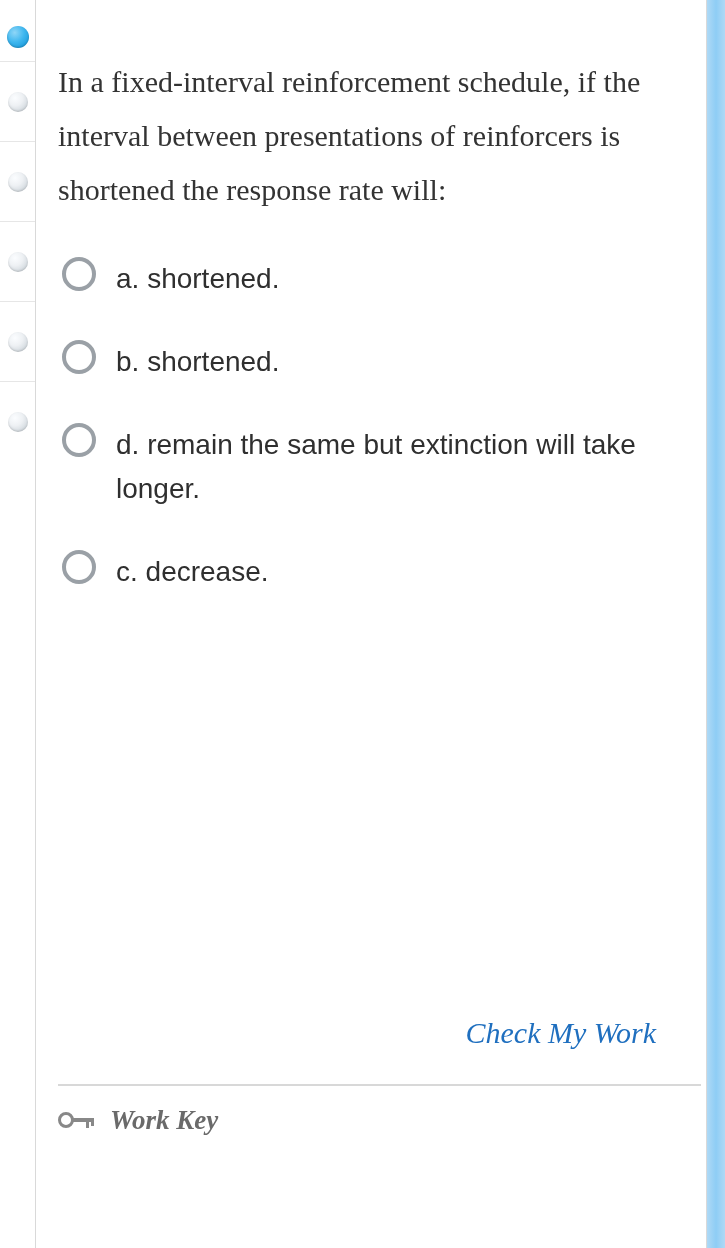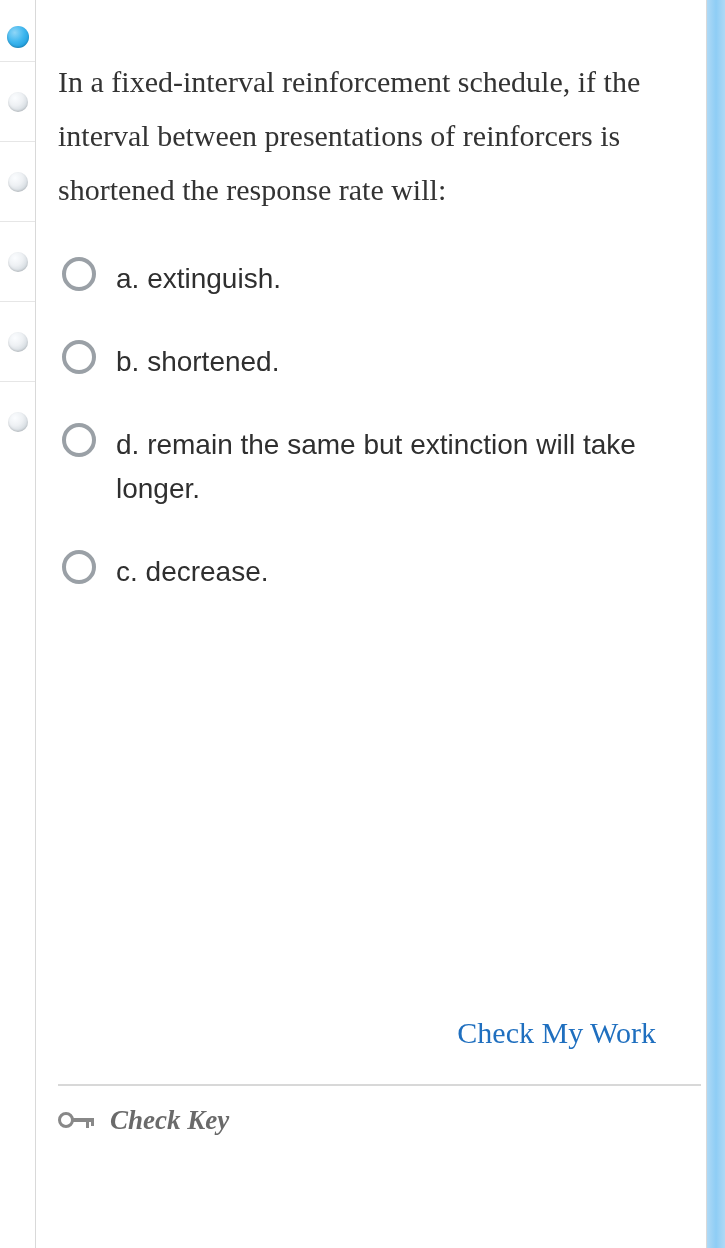"a. extinguish." span.opt-text { text: extinguish -> shortened }
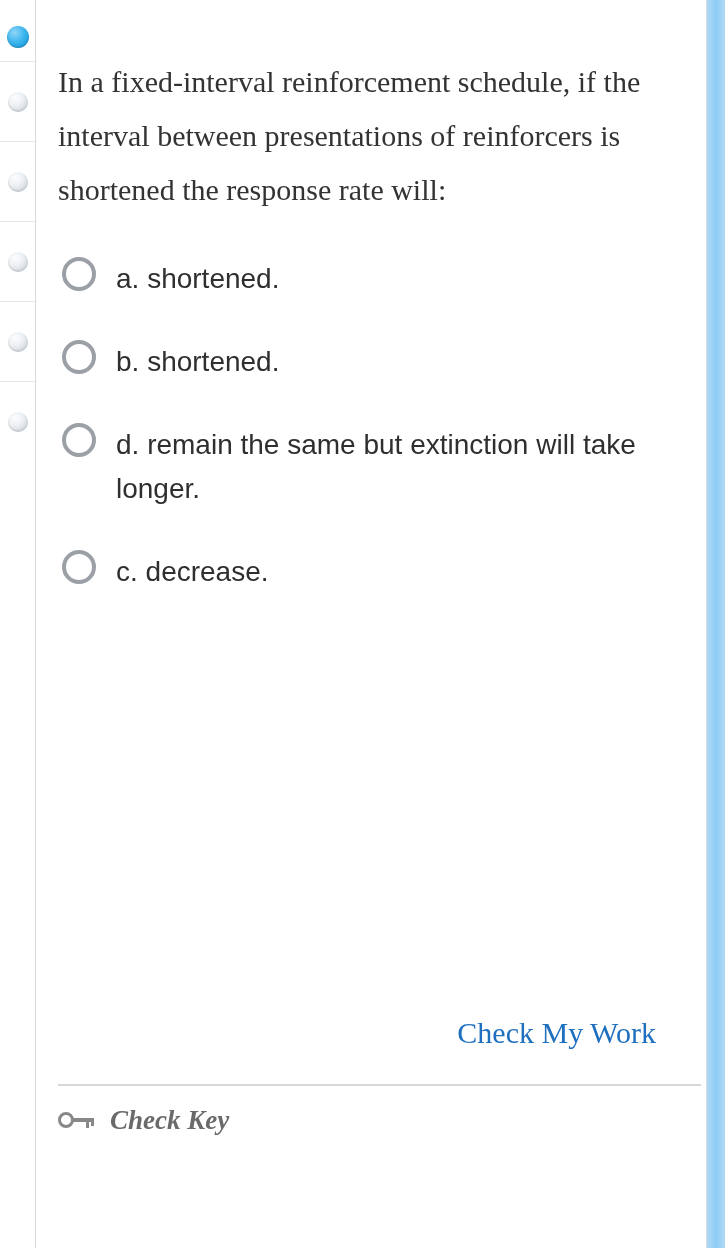"Check My Work" .check-link { font-style: none -> italic }
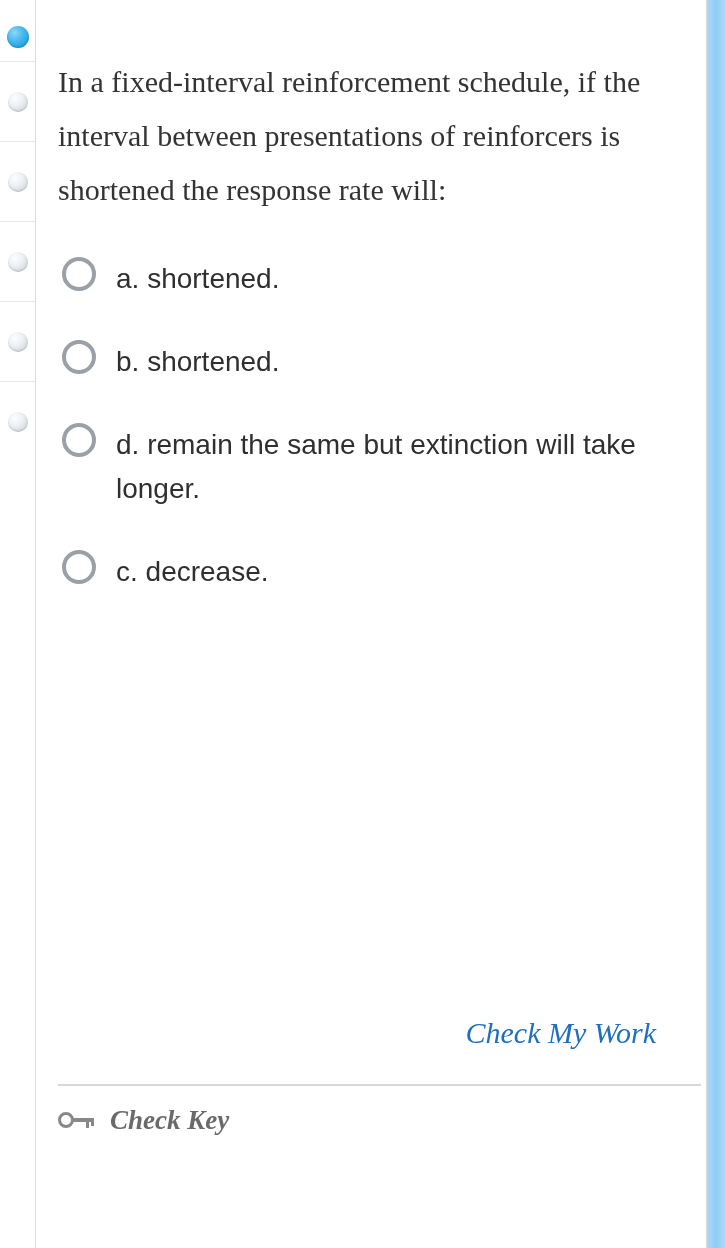"Check Key" span.icon-key-label { text: Check -> Work }
